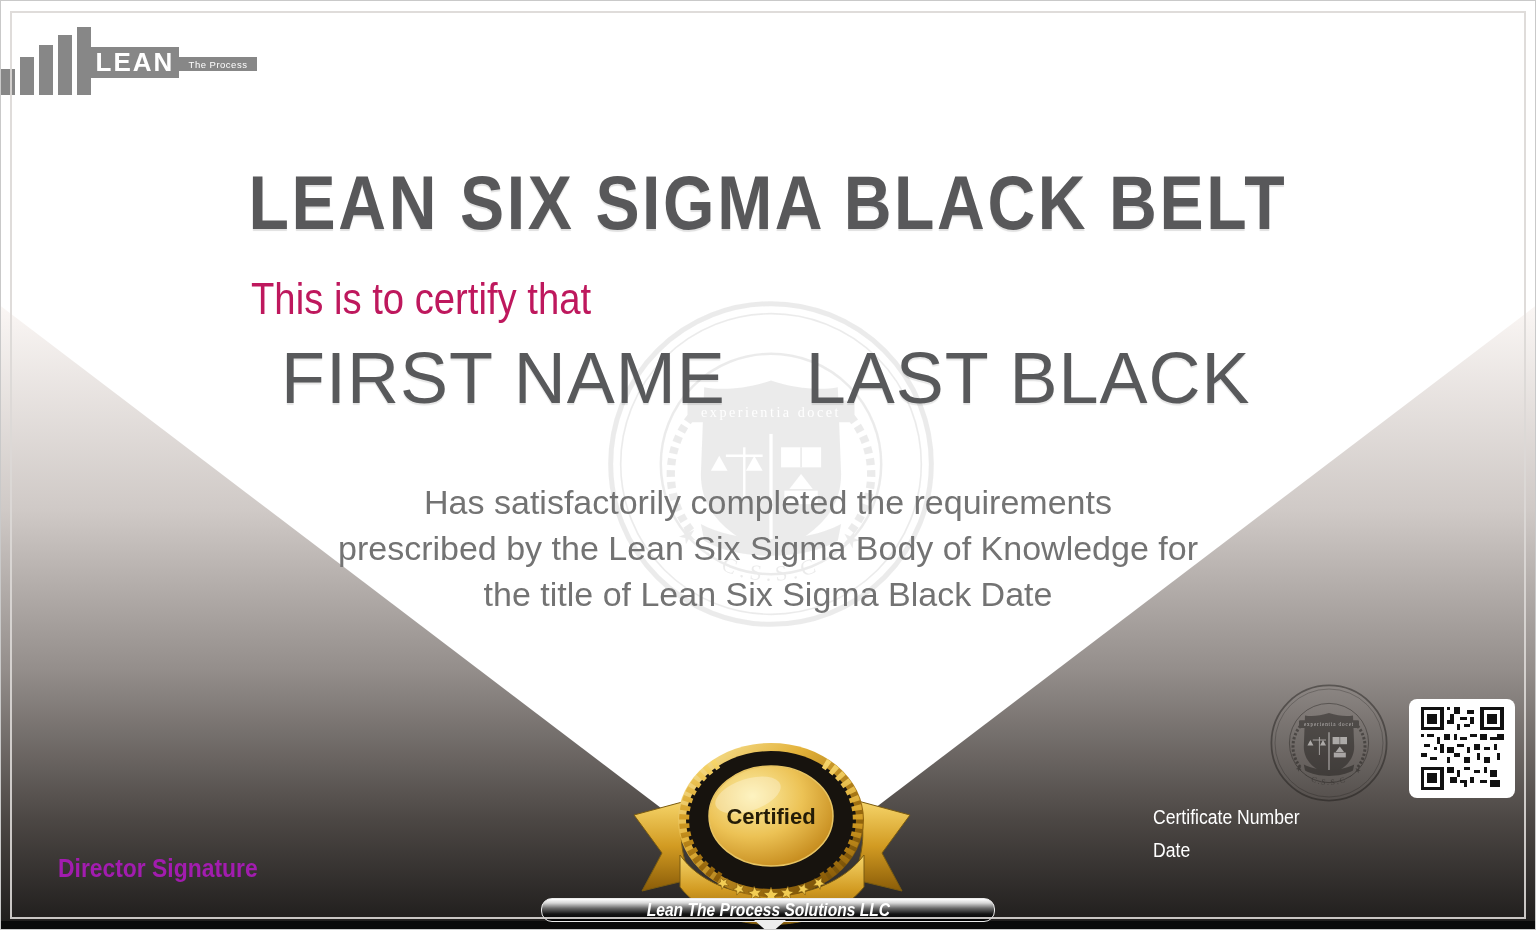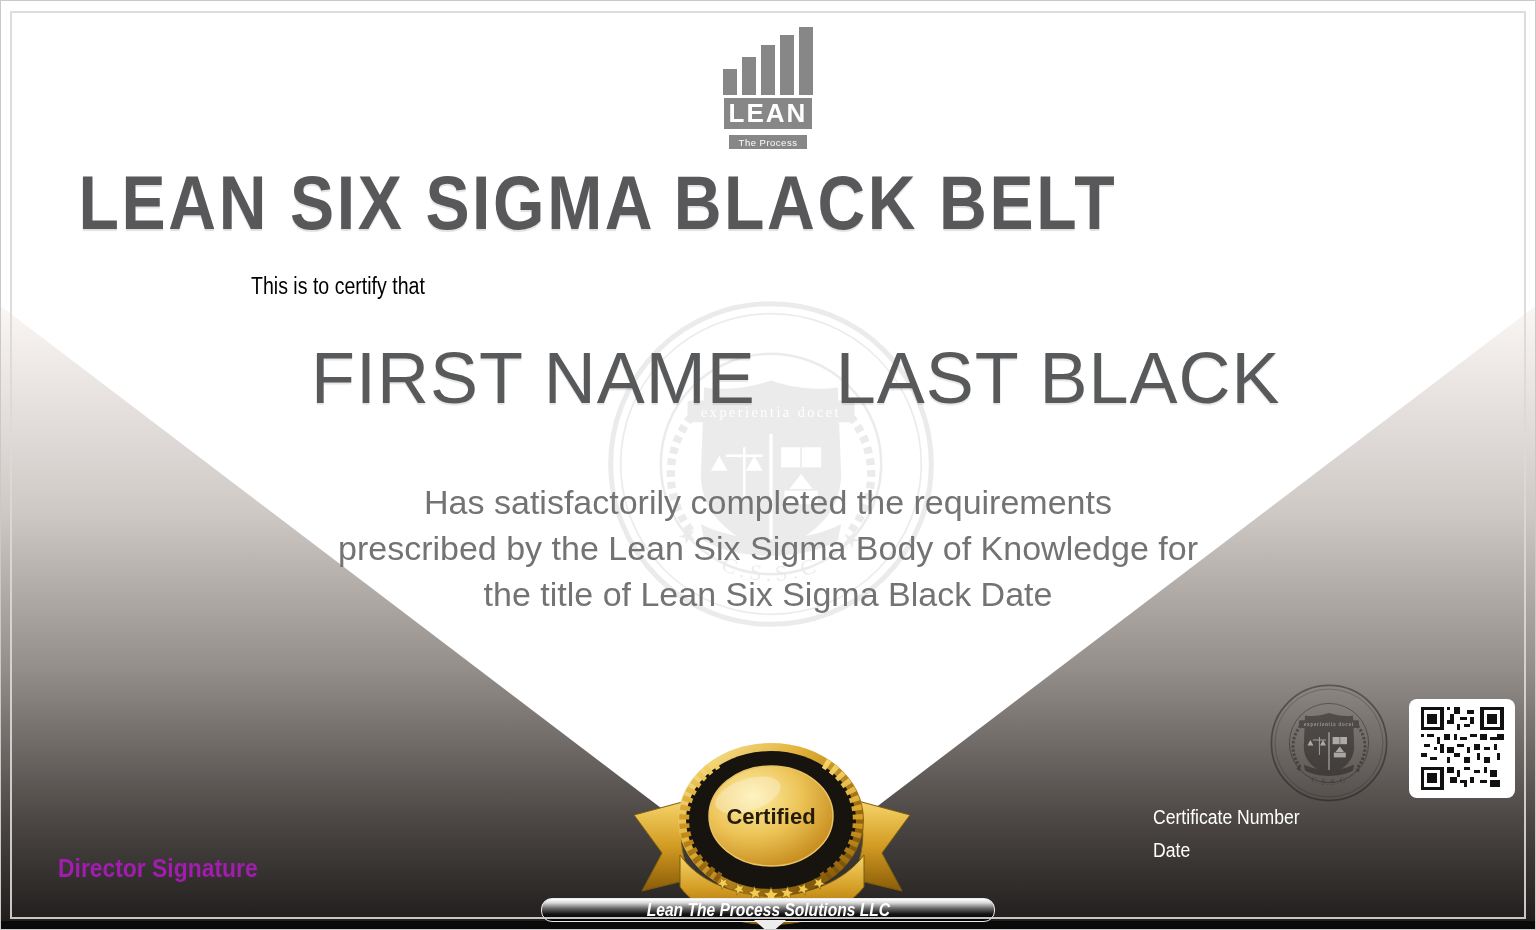"LEAN" .logo { flex-direction: column -> row }
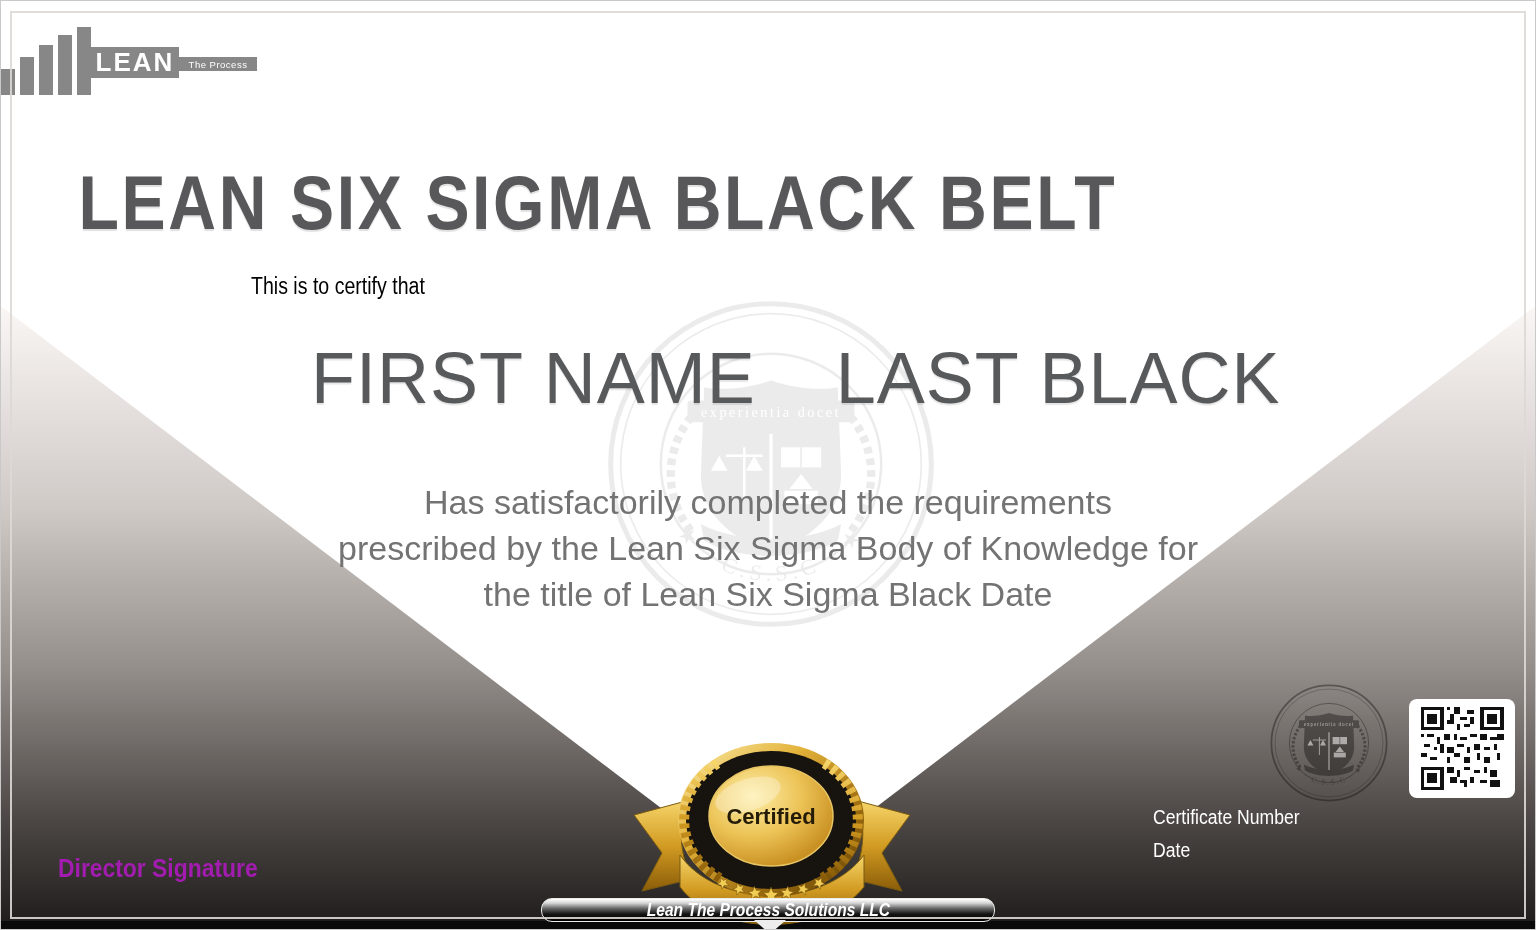"LEAN SIX SIGMA BLACK BELT" .title { text-align: left -> center }
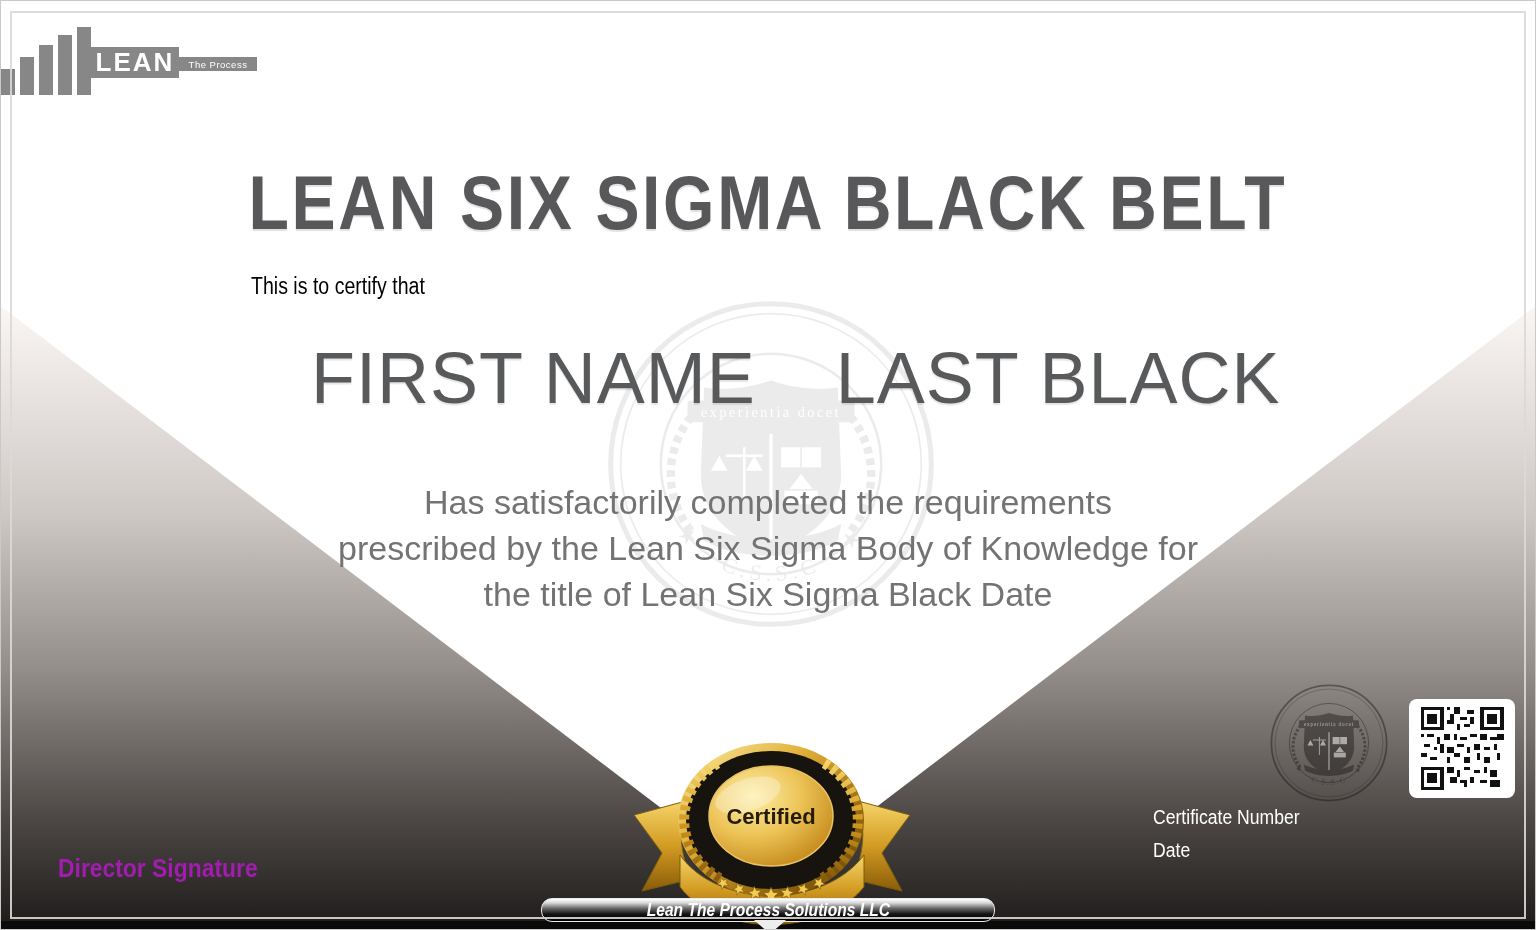"This is to certify that" .certify { color: #000000 -> #be185d; font-size: 23px -> 45px }
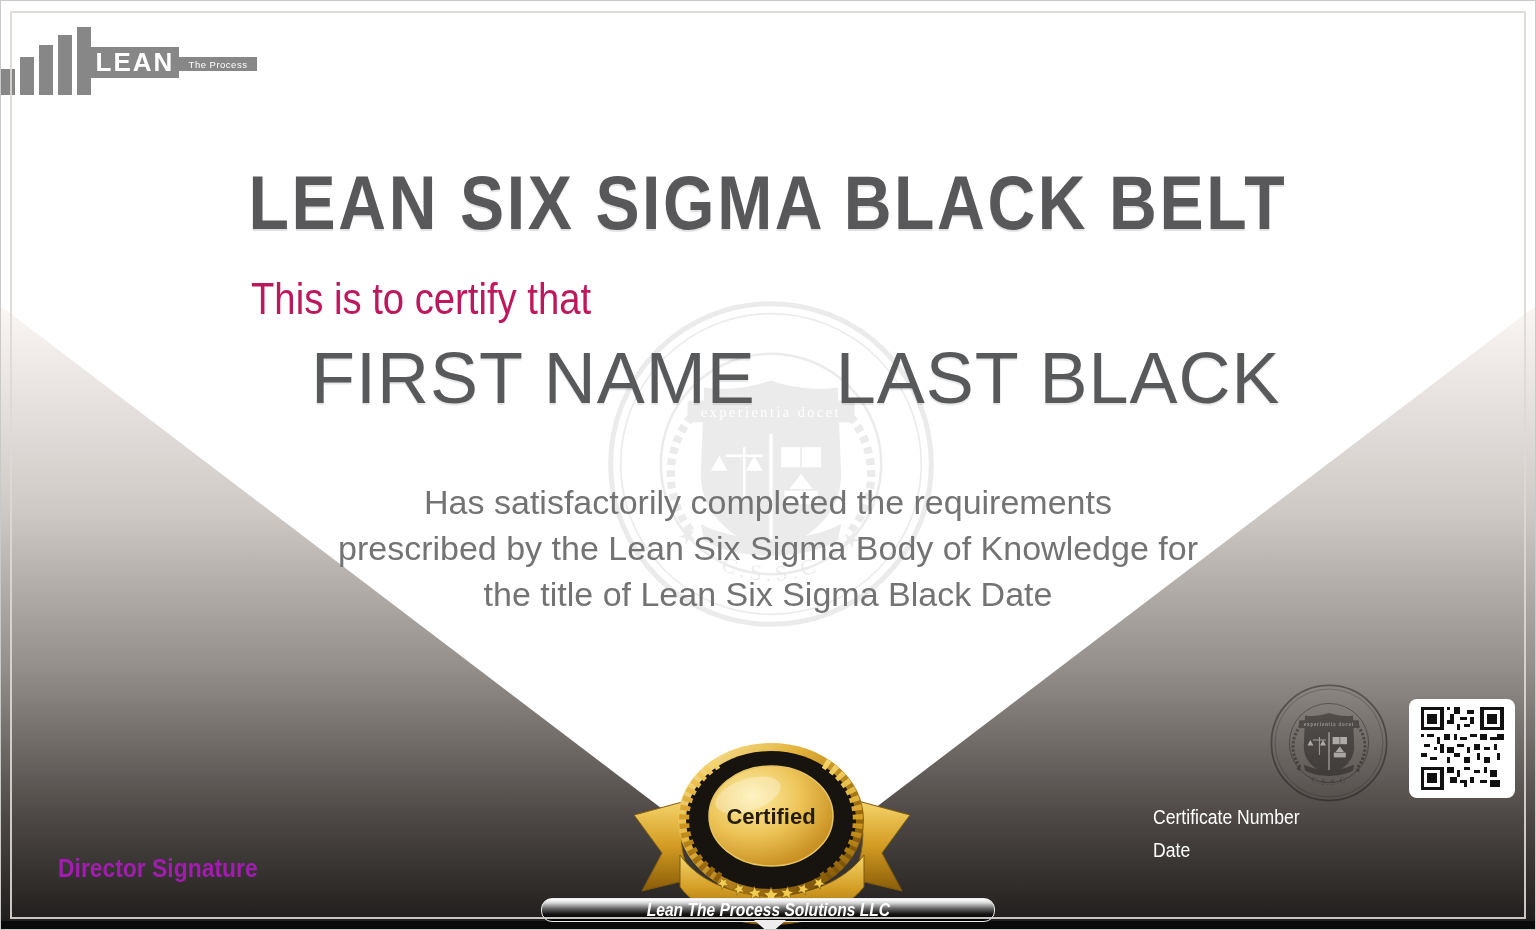"FIRST NAME" .names { margin-left: 30px -> none }
